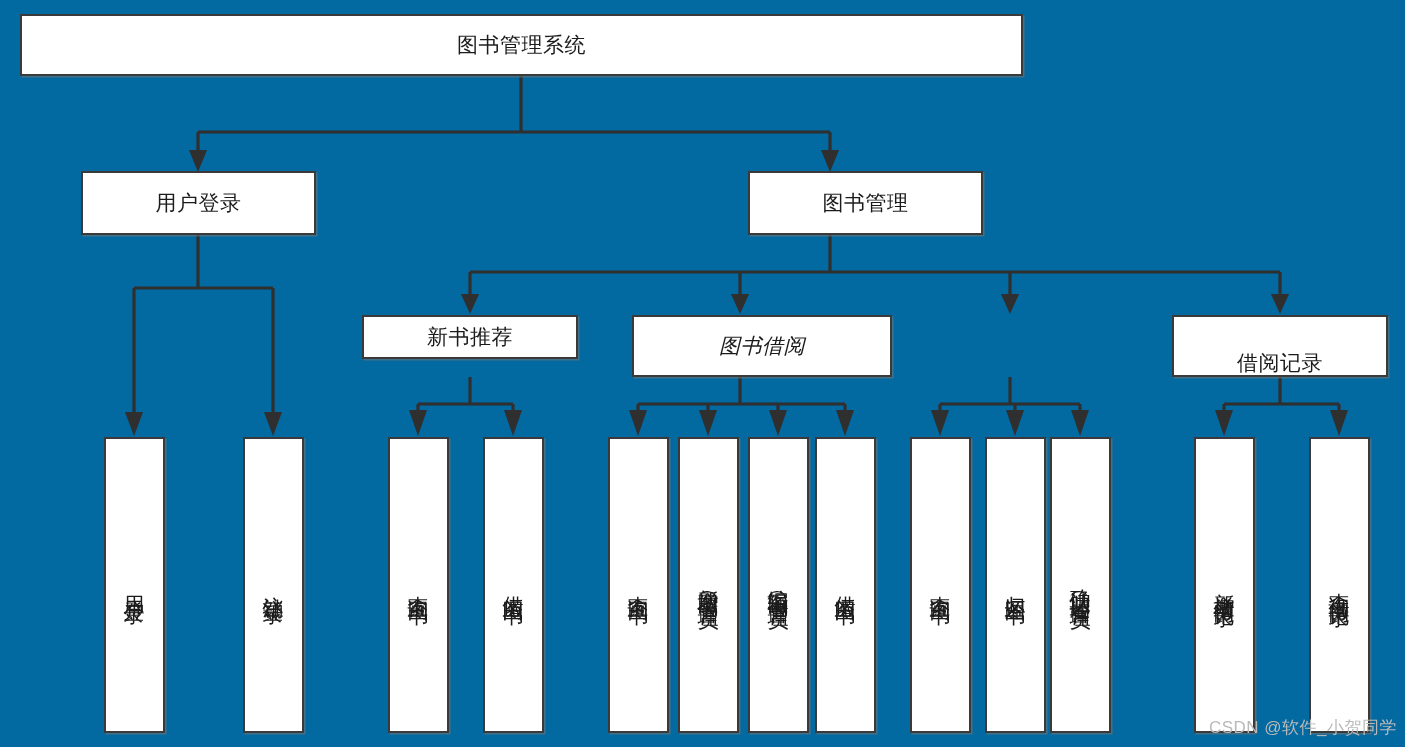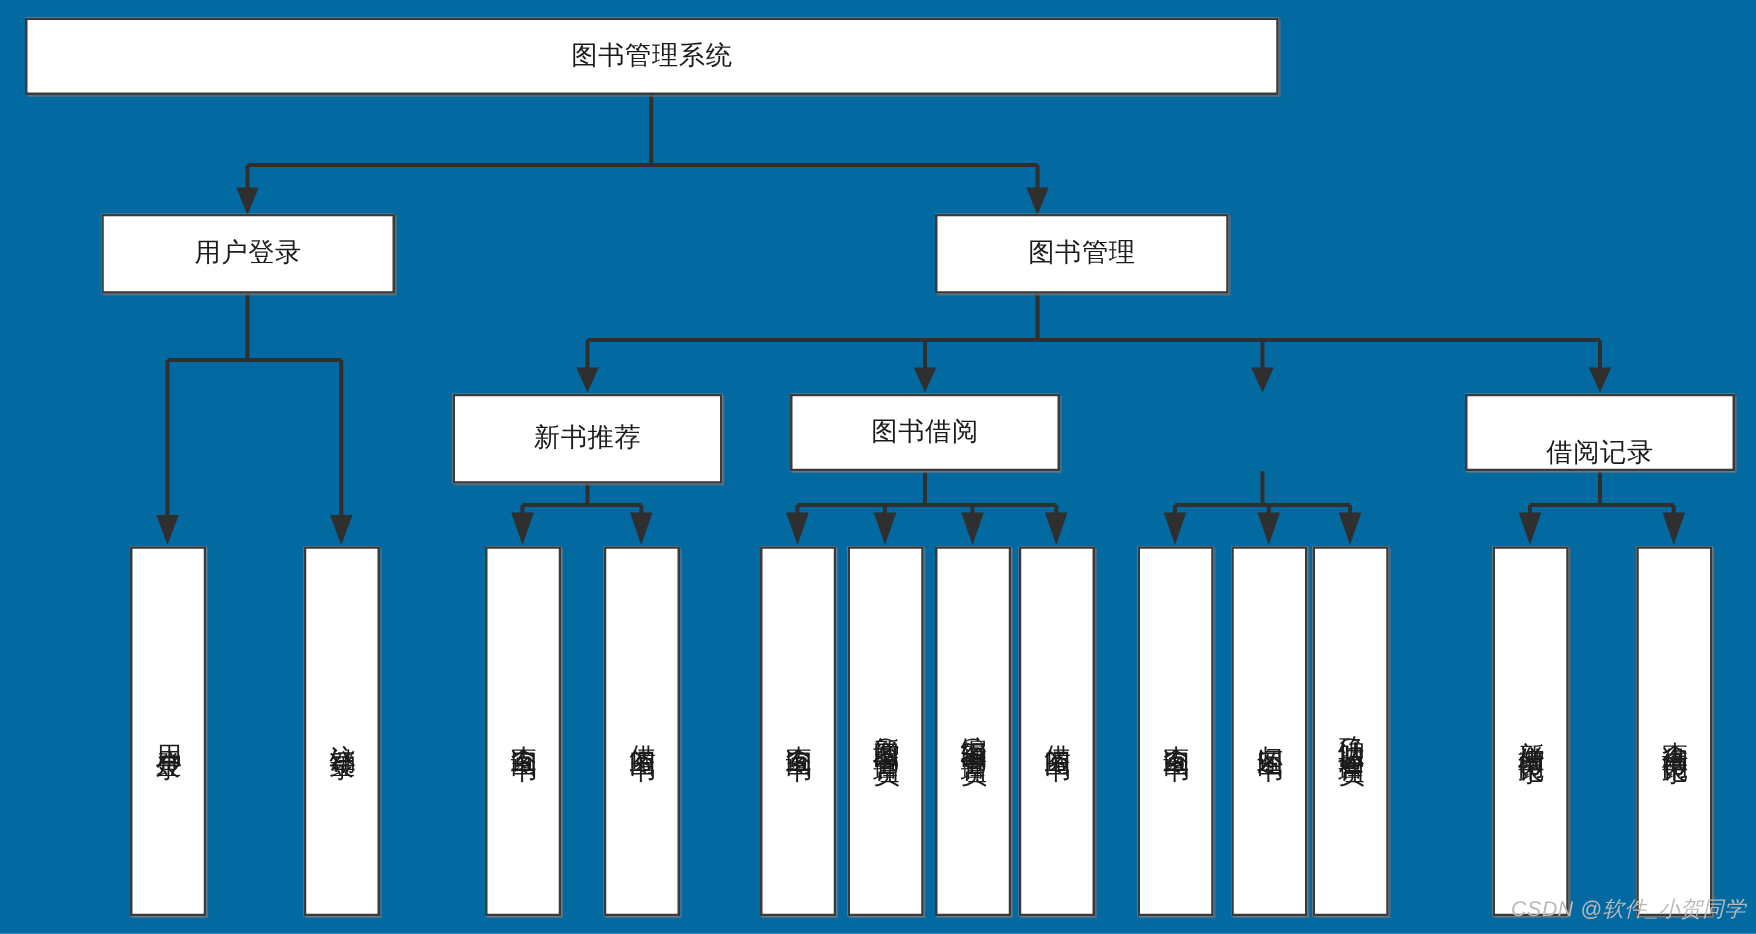"新书推荐" div.node-box { height: 72px -> 44px }
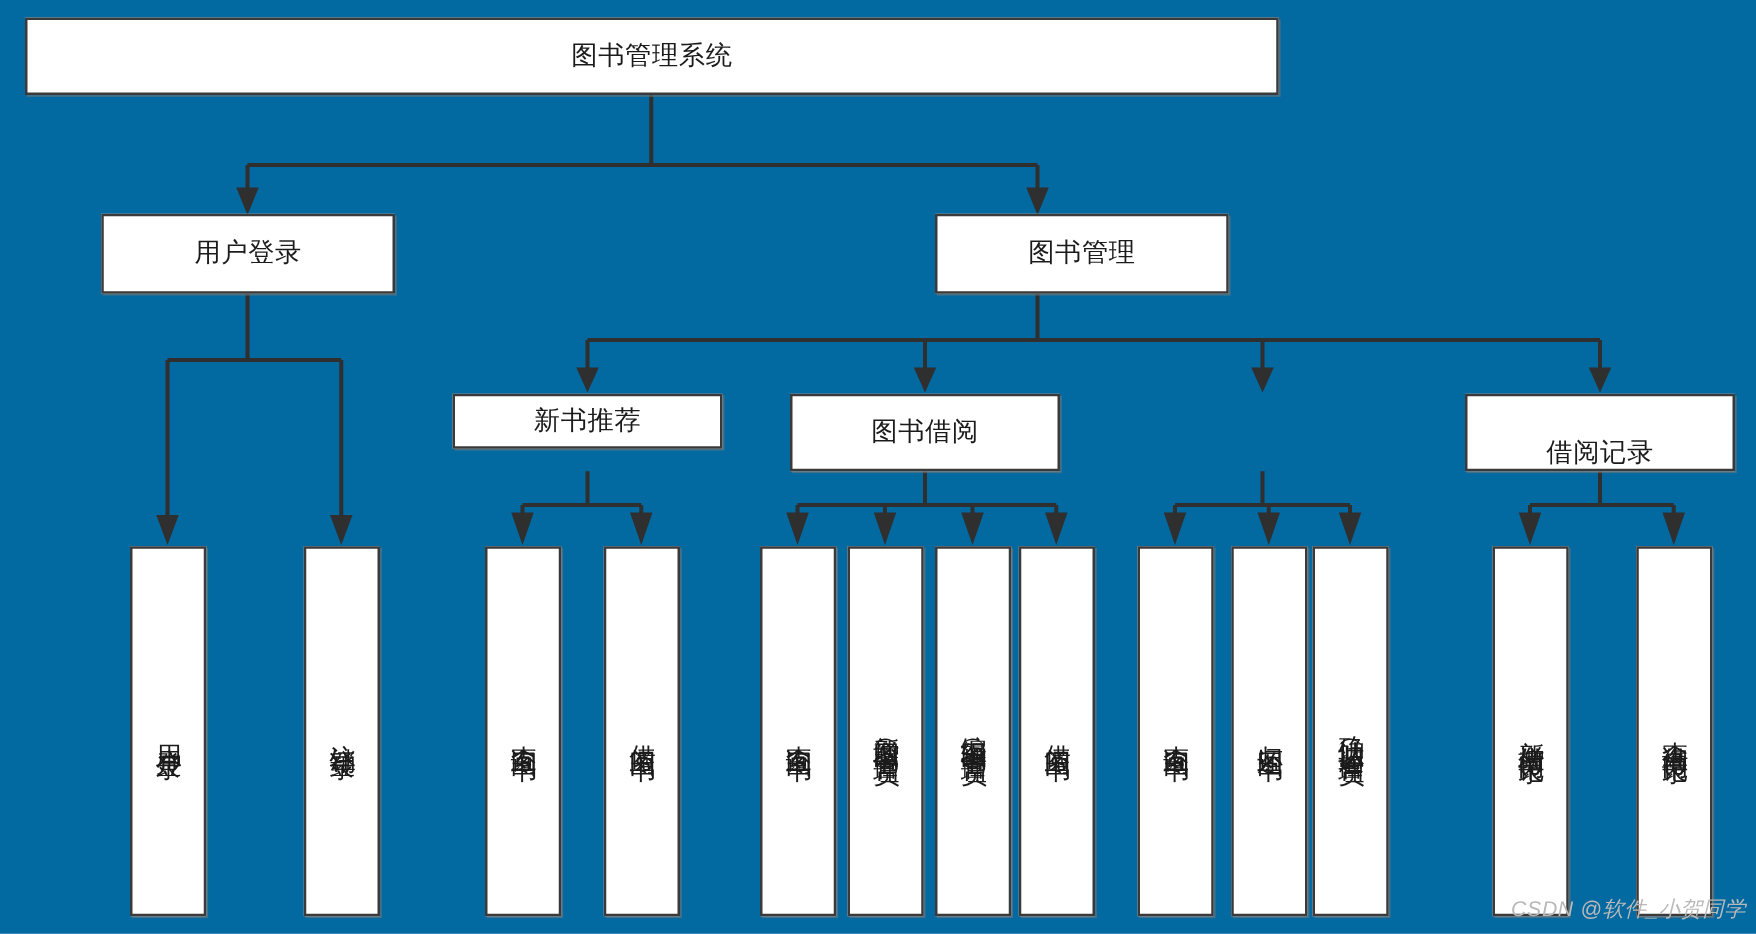"图书借阅" div.node-box { font-style: none -> italic; width: 216px -> 260px }
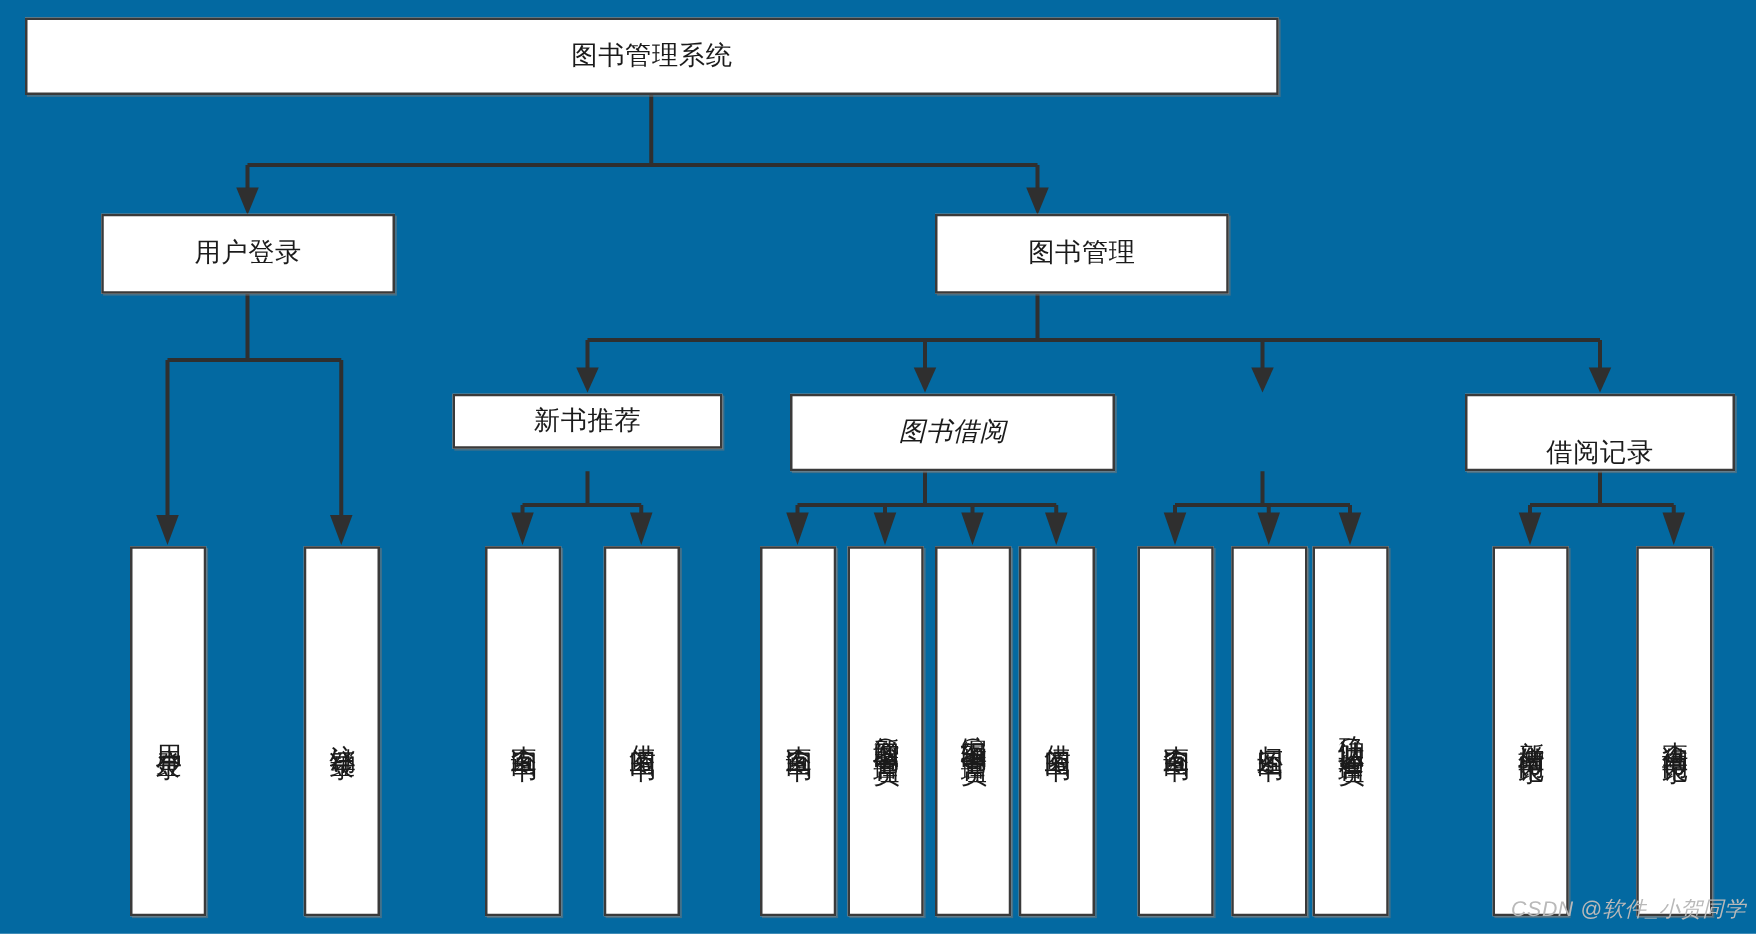"CSDN @软件_小贺同学" .watermark { font-style: italic -> none }
